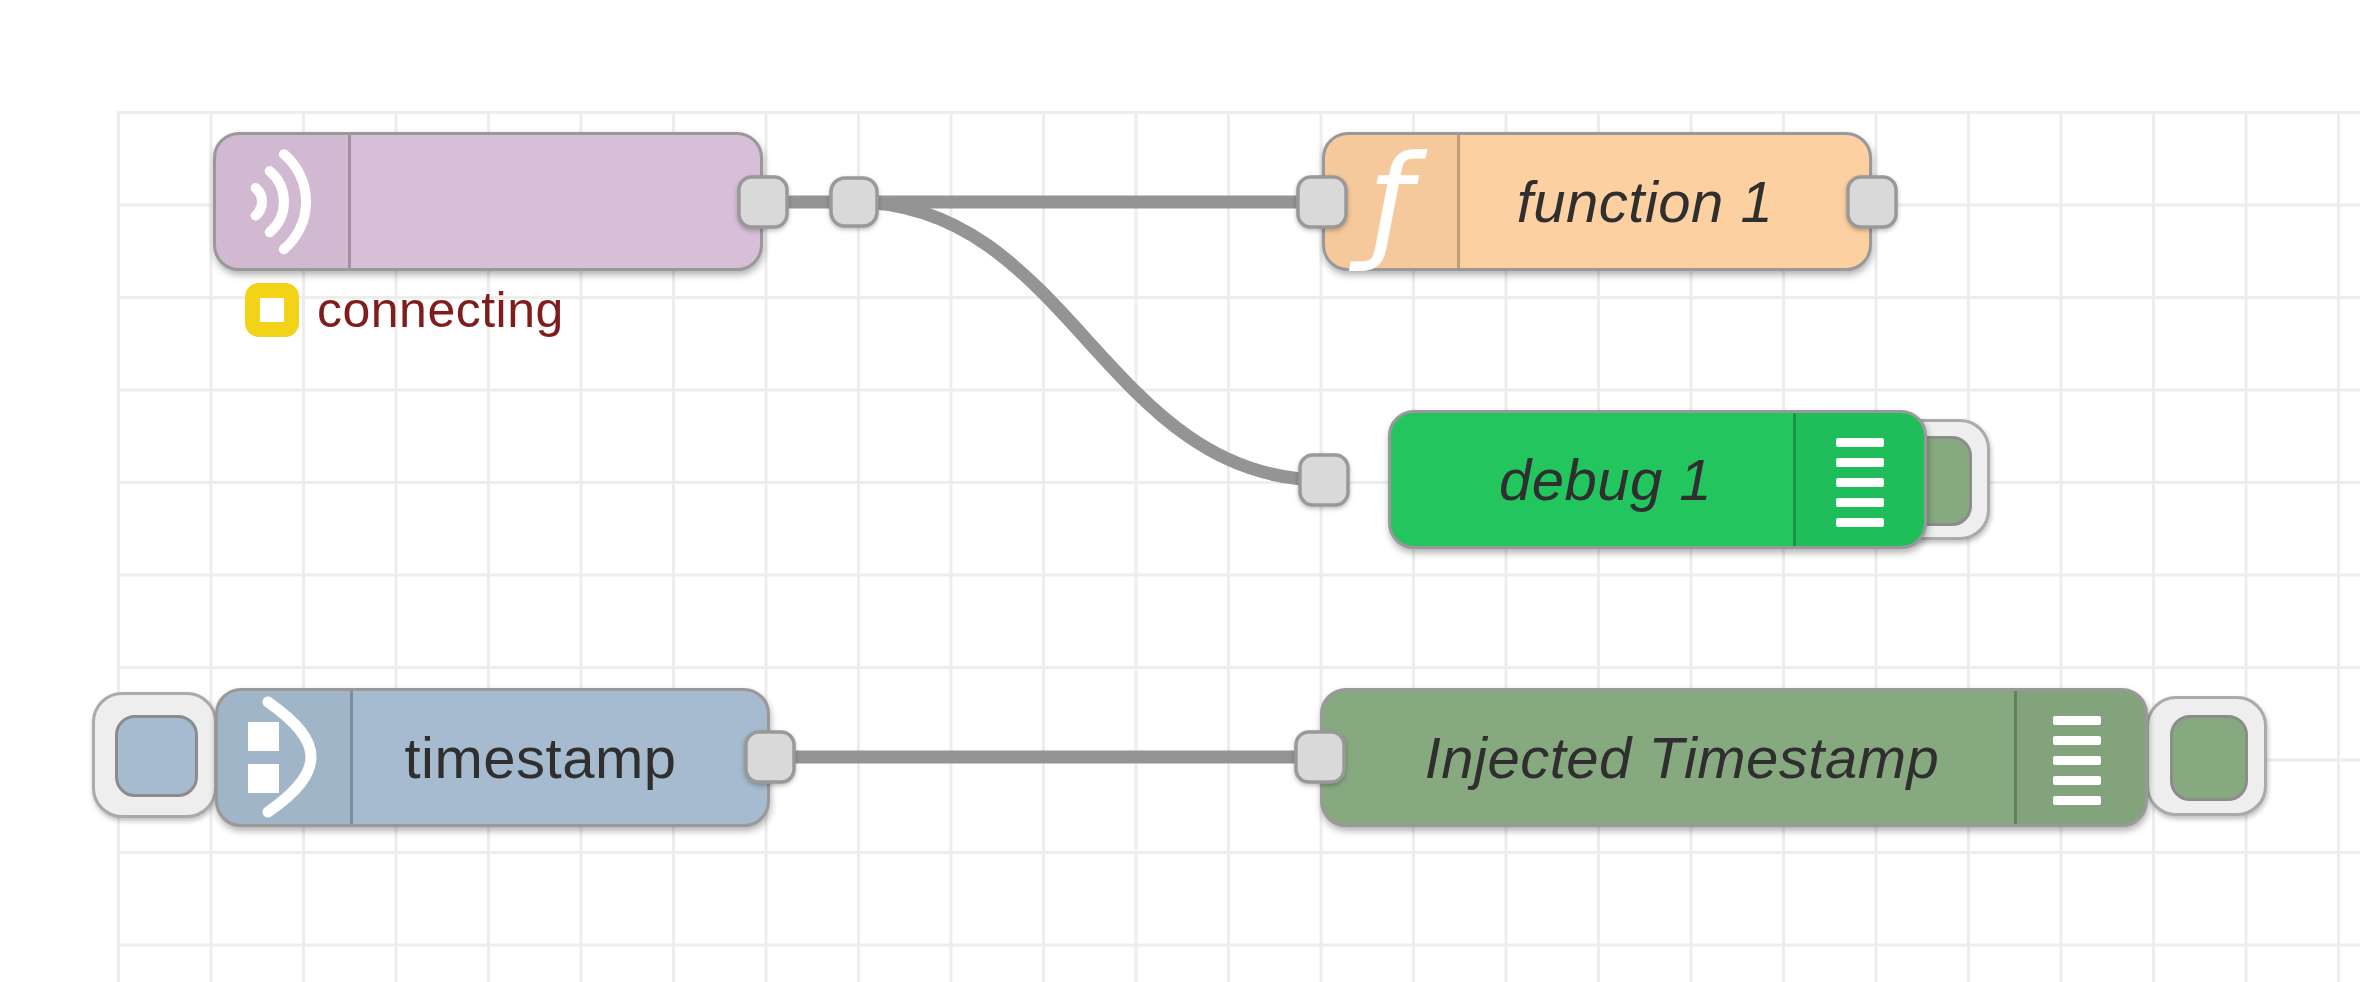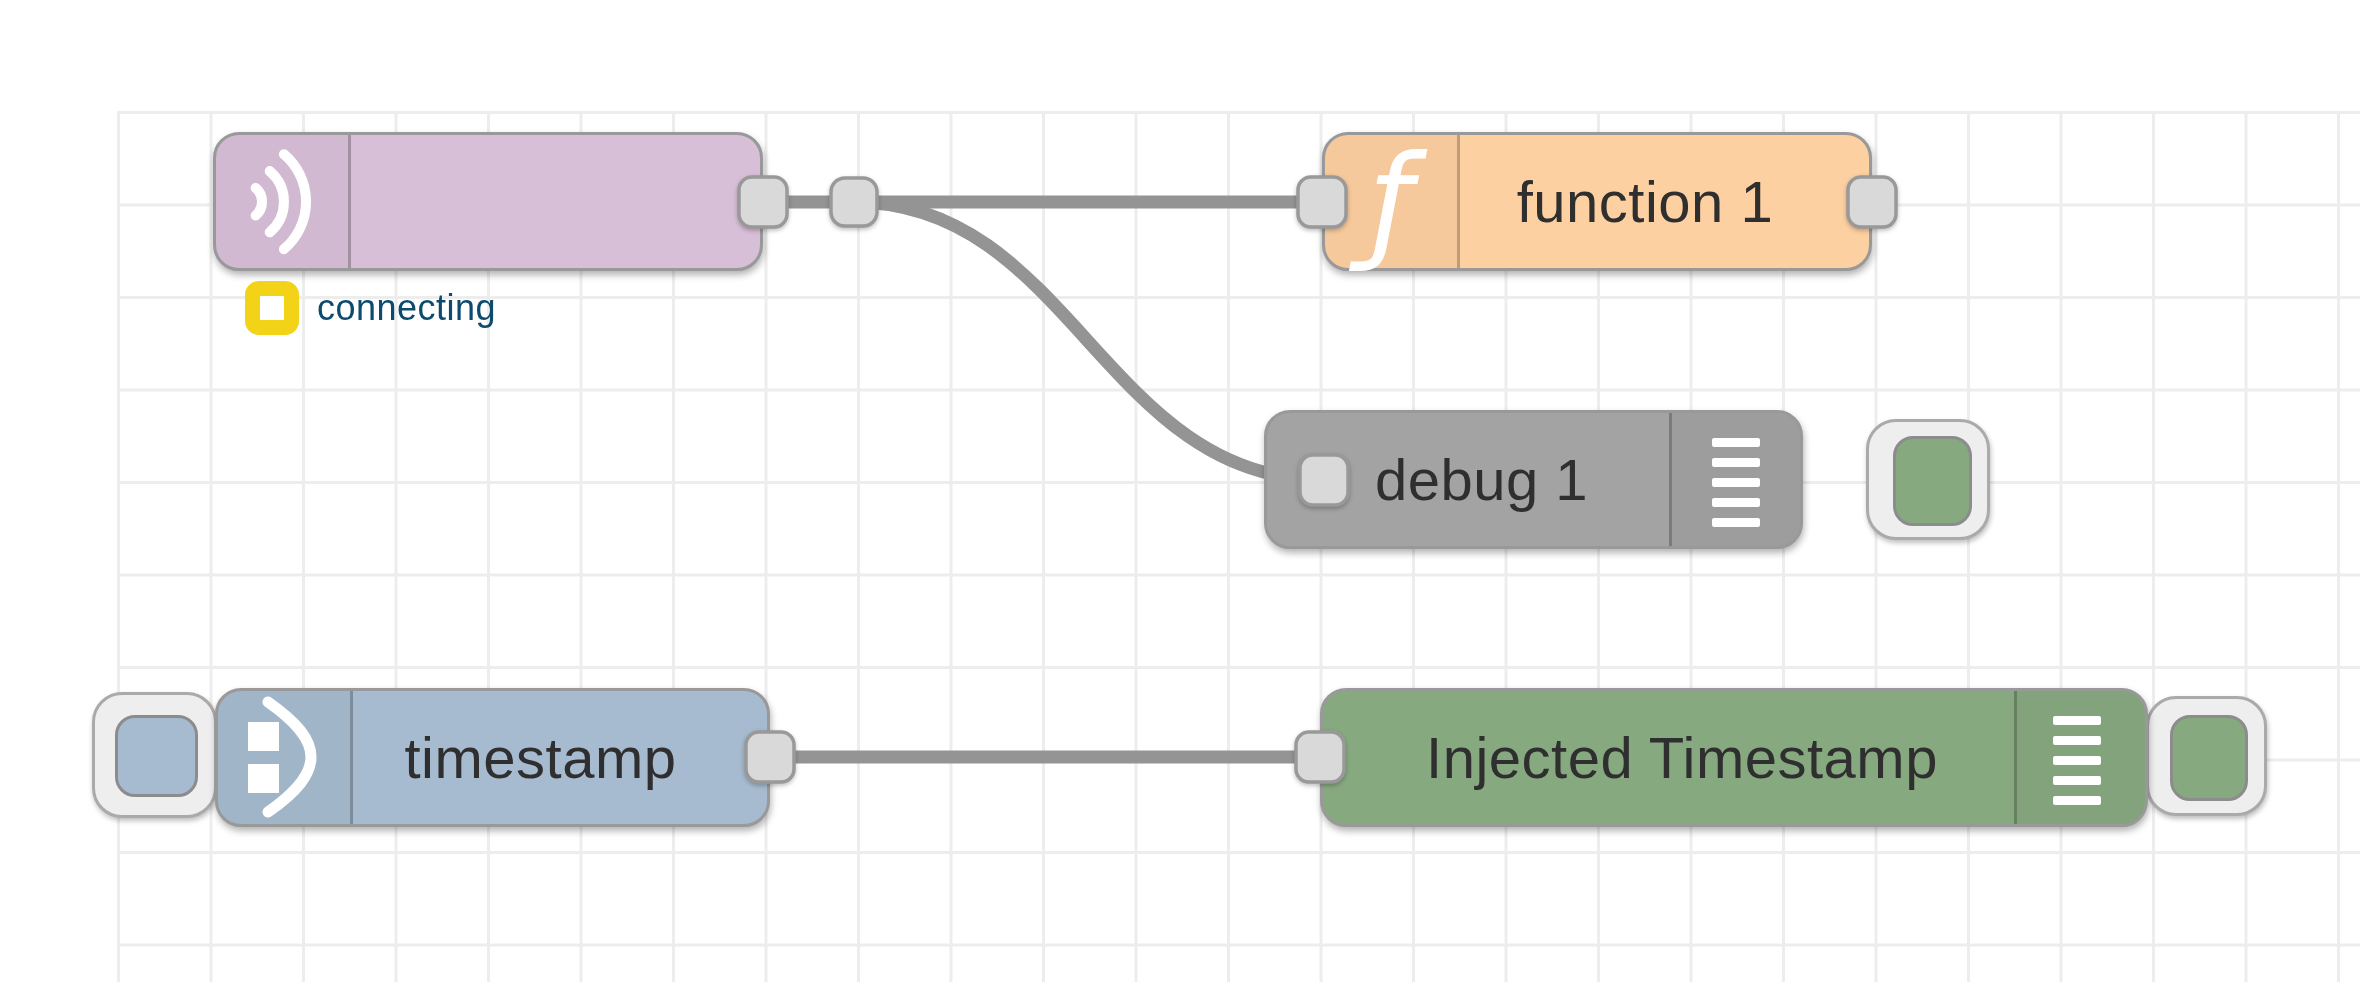"function 1" .label.italic { font-style: none -> italic }
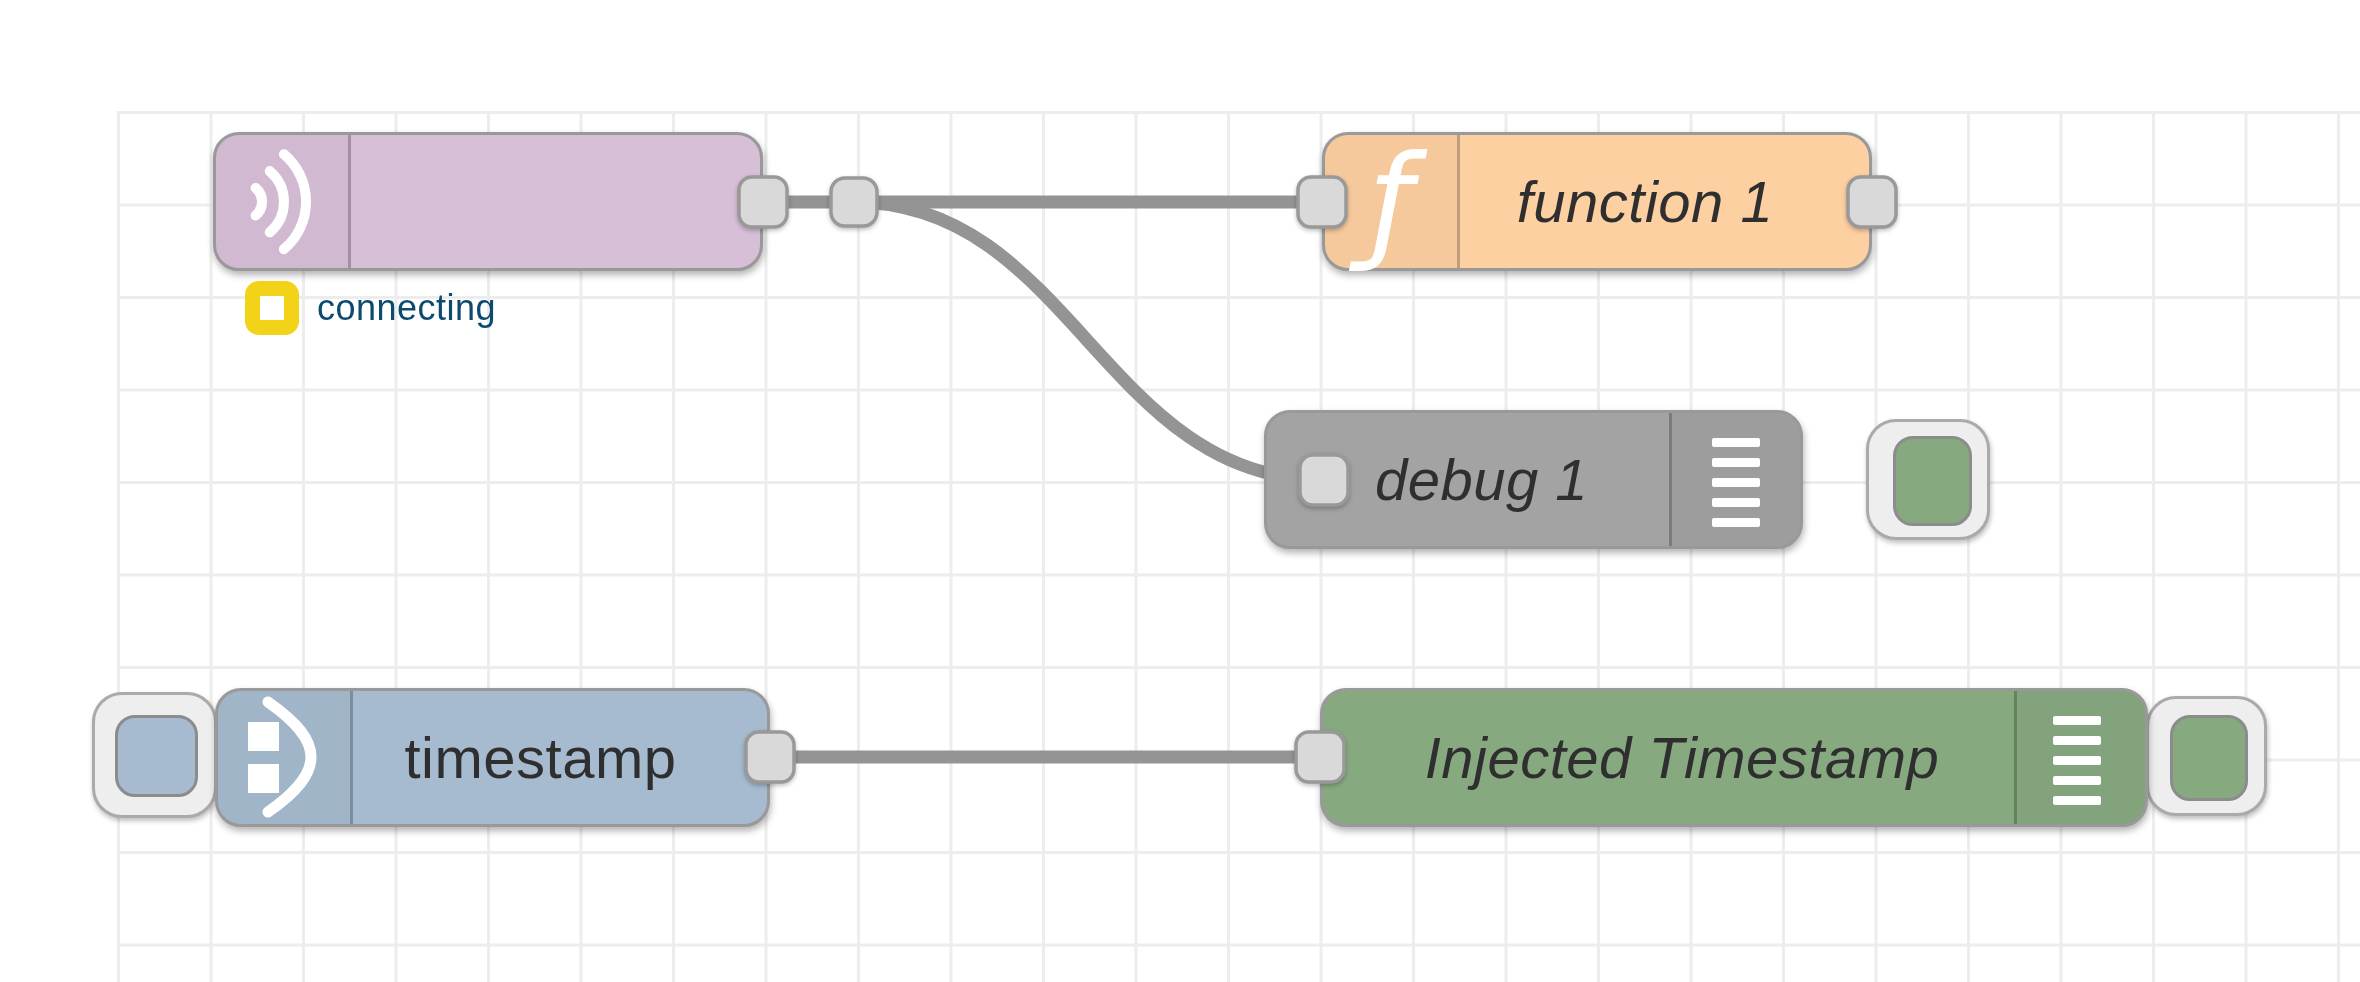"connecting" #status .status-text { color: #0c4a6e -> #7f1d1d; font-size: 36px -> 50px }
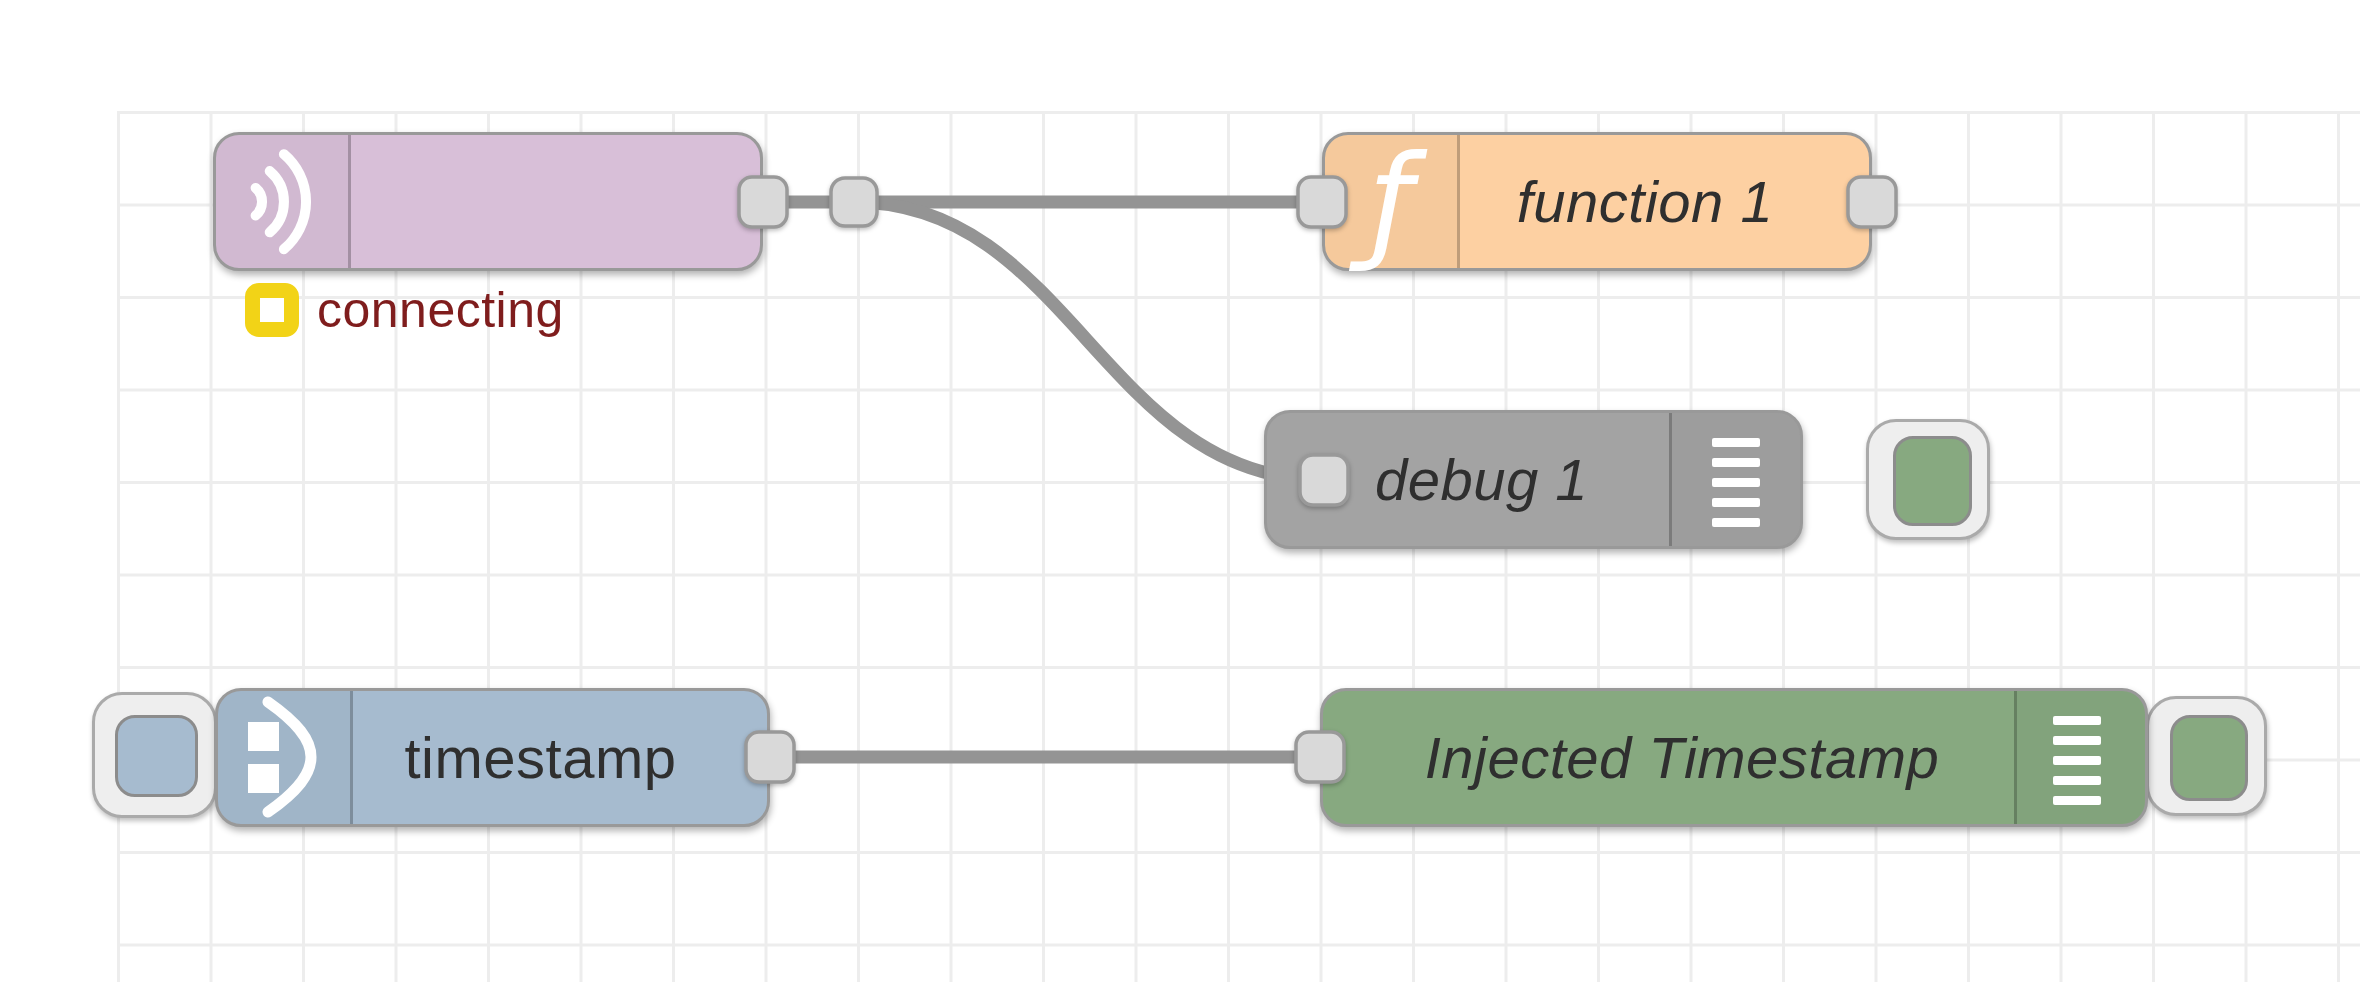"debug 1" #node-debug1 { background: #a3a3a3 -> #22c55e; left: 1264px -> 1388px }
